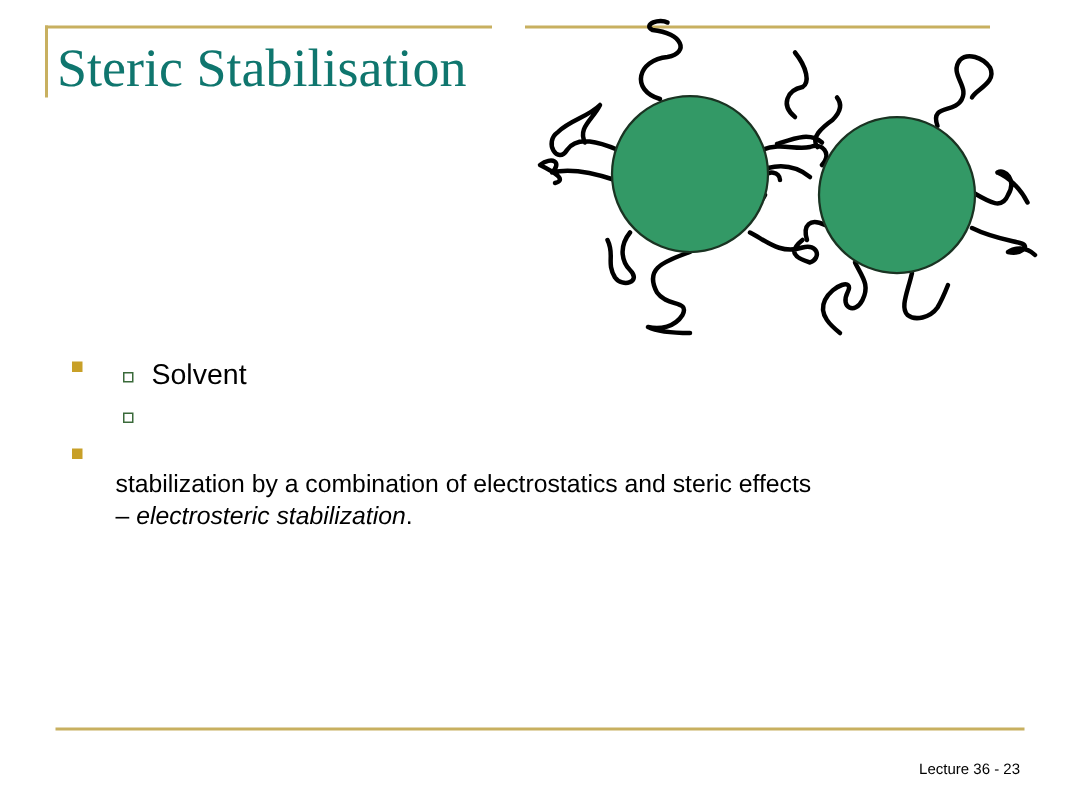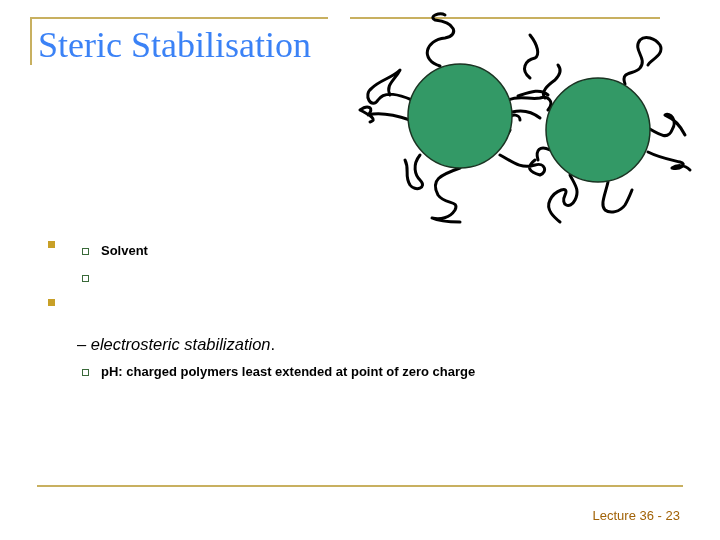"Steric Stabilisation" .title { color: #3b82f6 -> #0f766e }
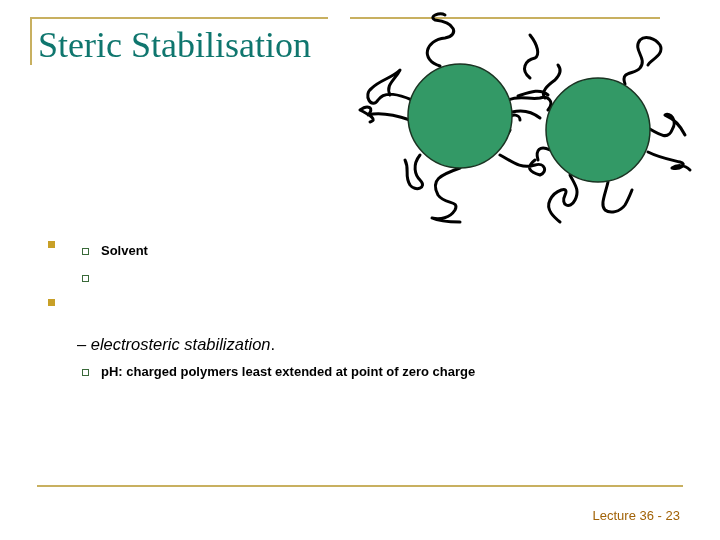"Solvent" .l2 { font-size: 13px -> 19px; font-weight: bold -> none }
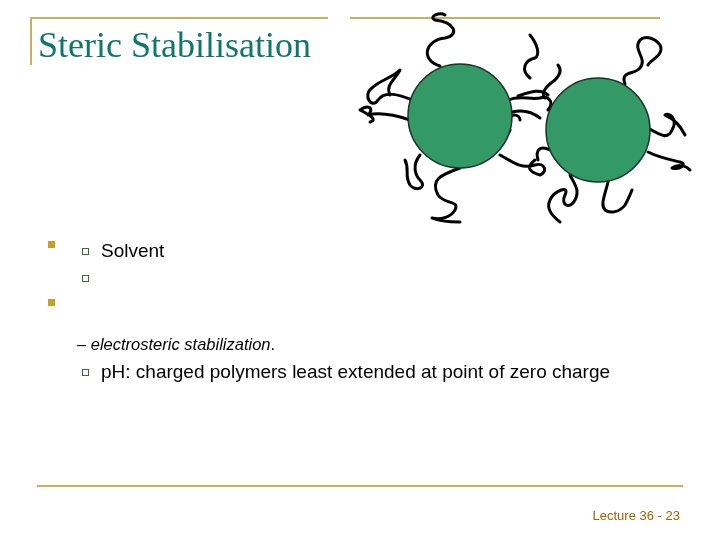"stabilization by a combination of" span { html: none -> <span>stabilization by a combination of electrostatics and steric effects</span> }
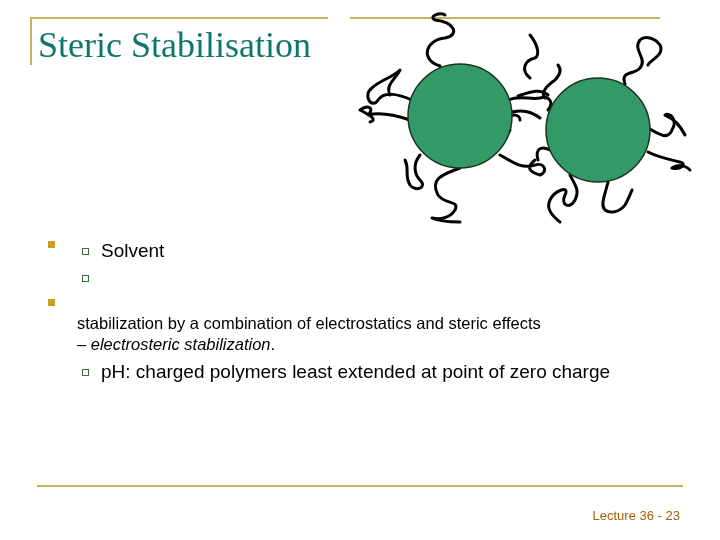"pH: charged polymers least extended" p.l2 { html: <p> <span></span> <span>pH: charged polymers least extended at point of zero charge</span> </p> -> none }
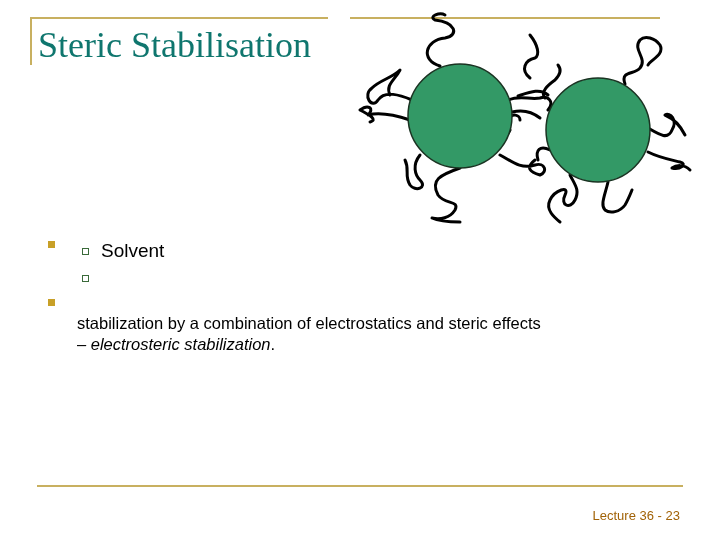"Lecture 36 - 23" .footer { color: #a16207 -> #000000; font-size: 13px -> 10px }
